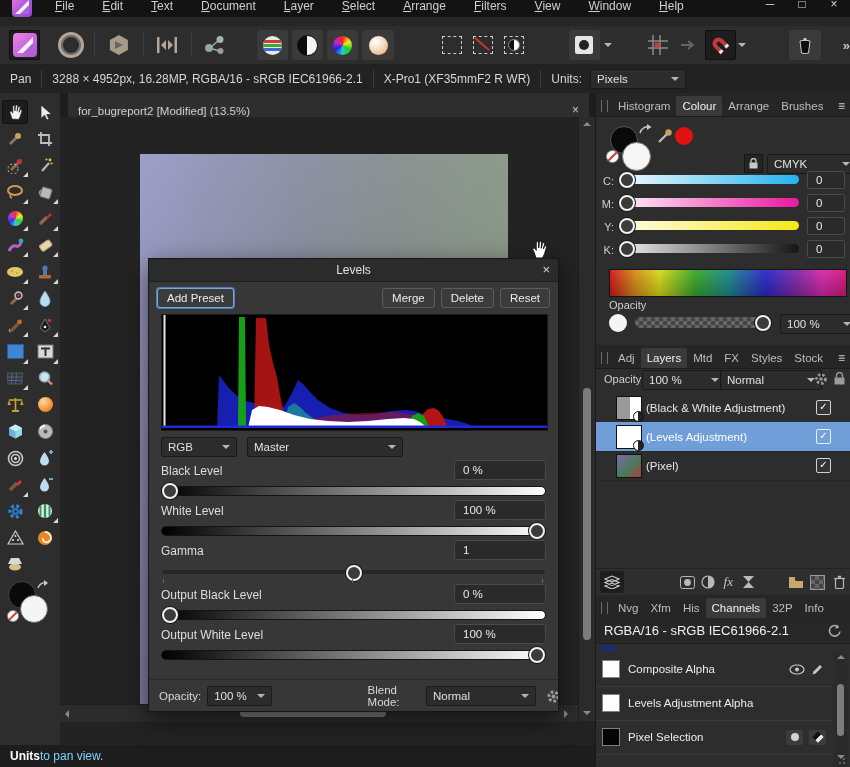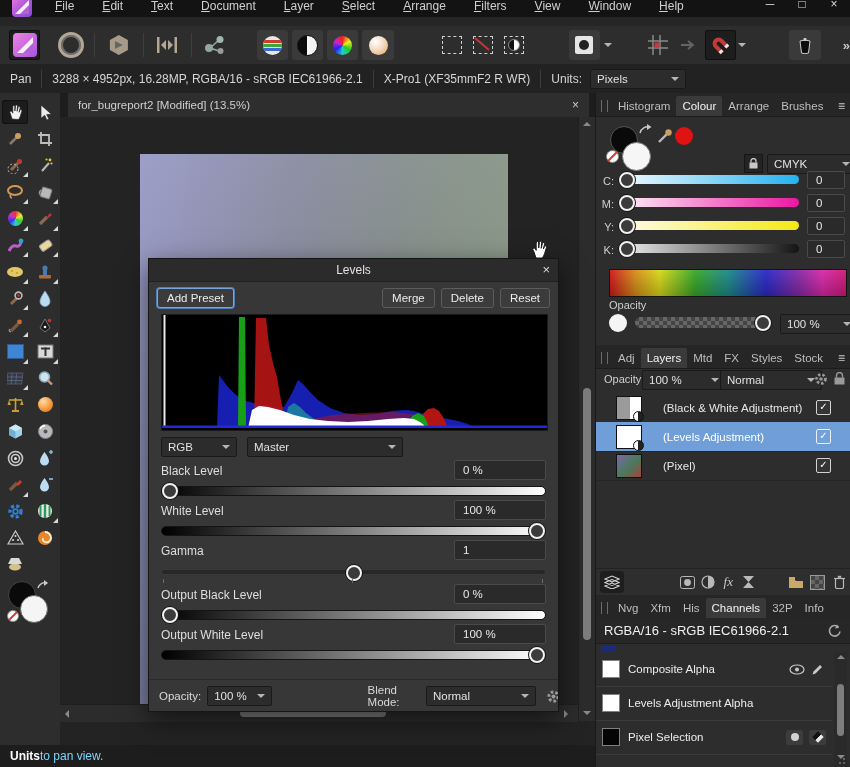"for_bugreport2 [Modified] (13.5%)" .doctab { align-items: center -> flex-end }
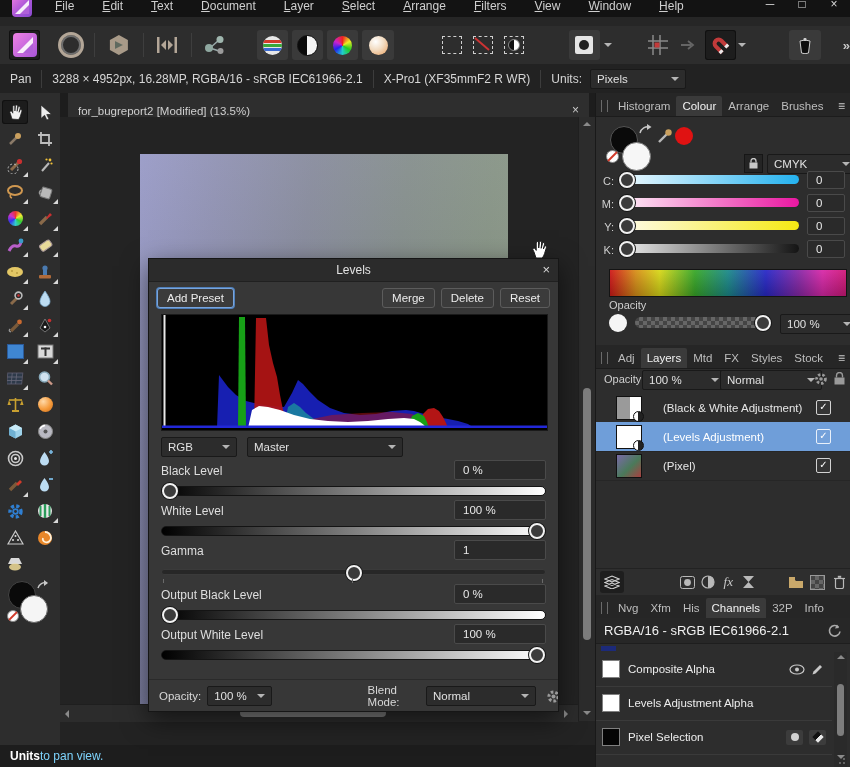"(Black & White Adjustment)" .lname { margin-left: 21px -> 4px }
